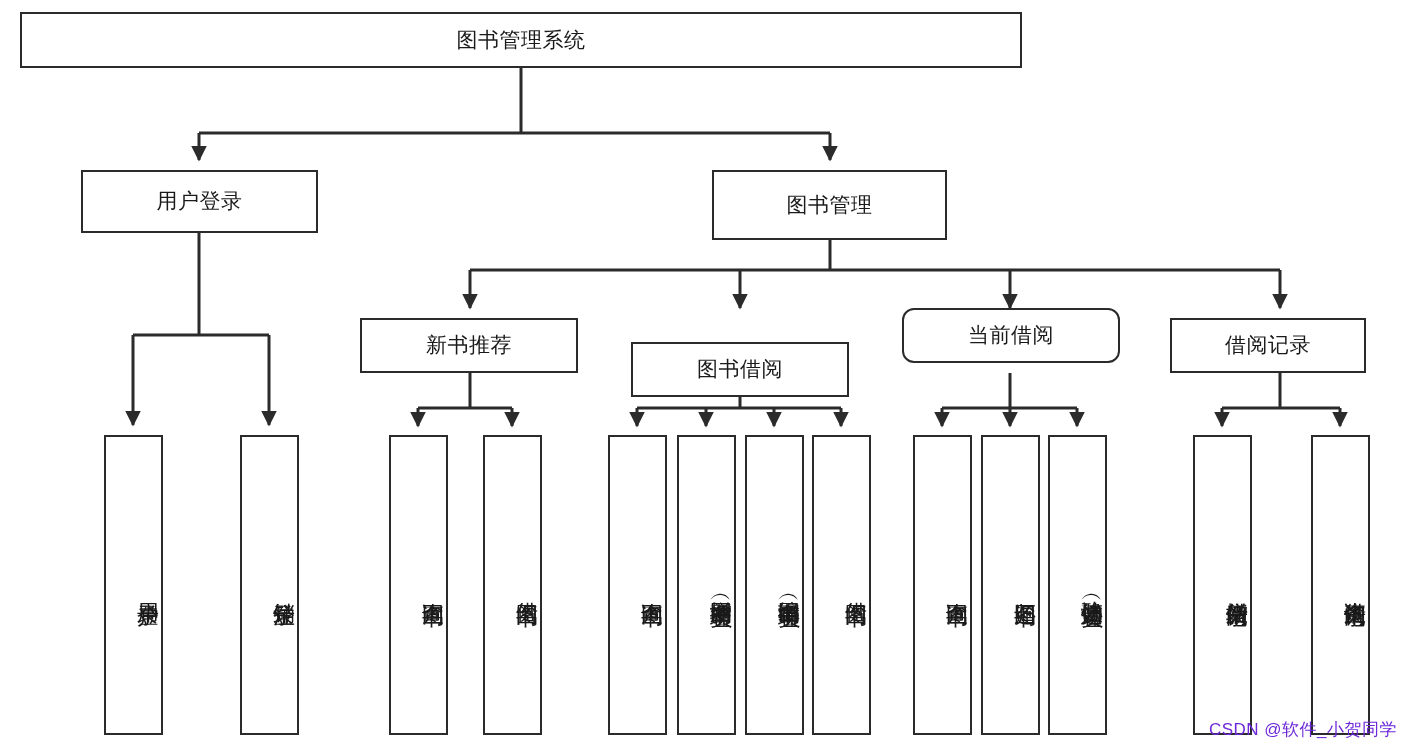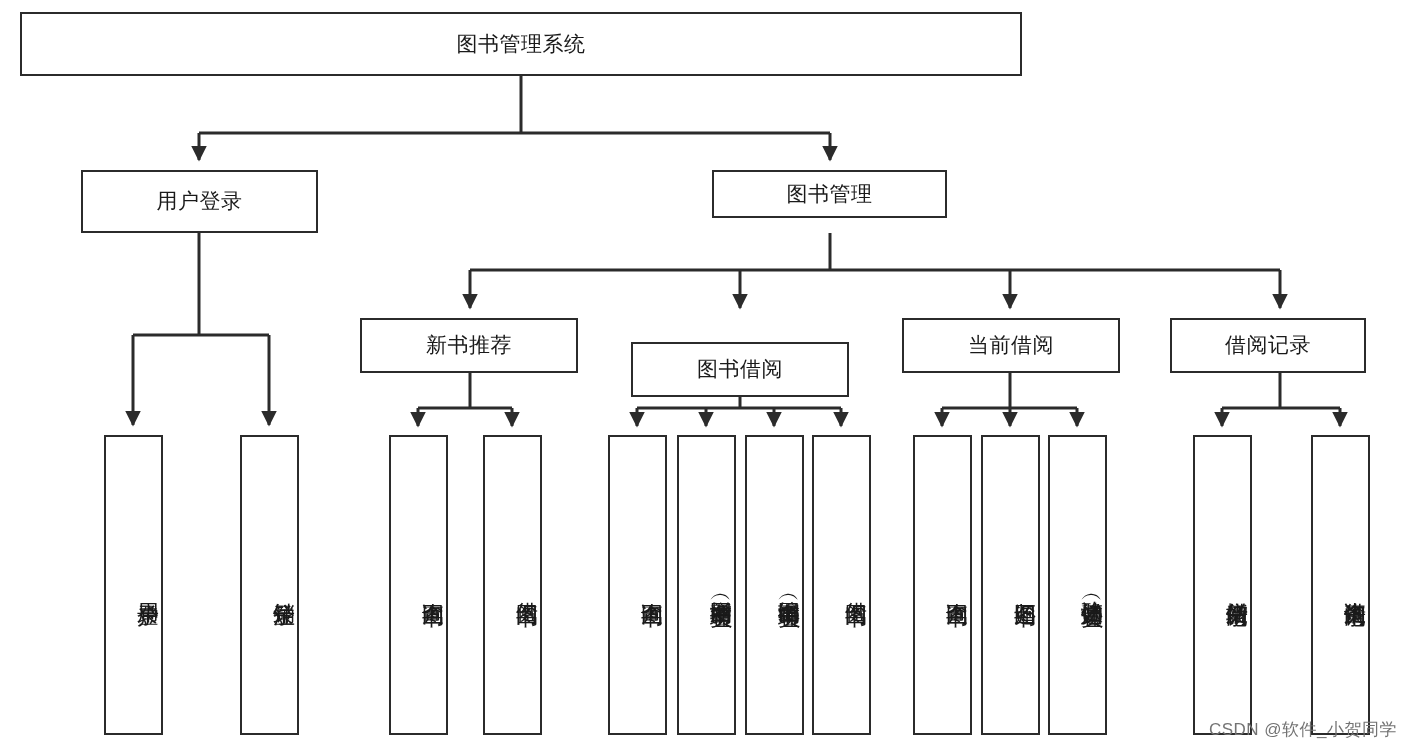"图书管理系统" div.node { height: 64px -> 56px }
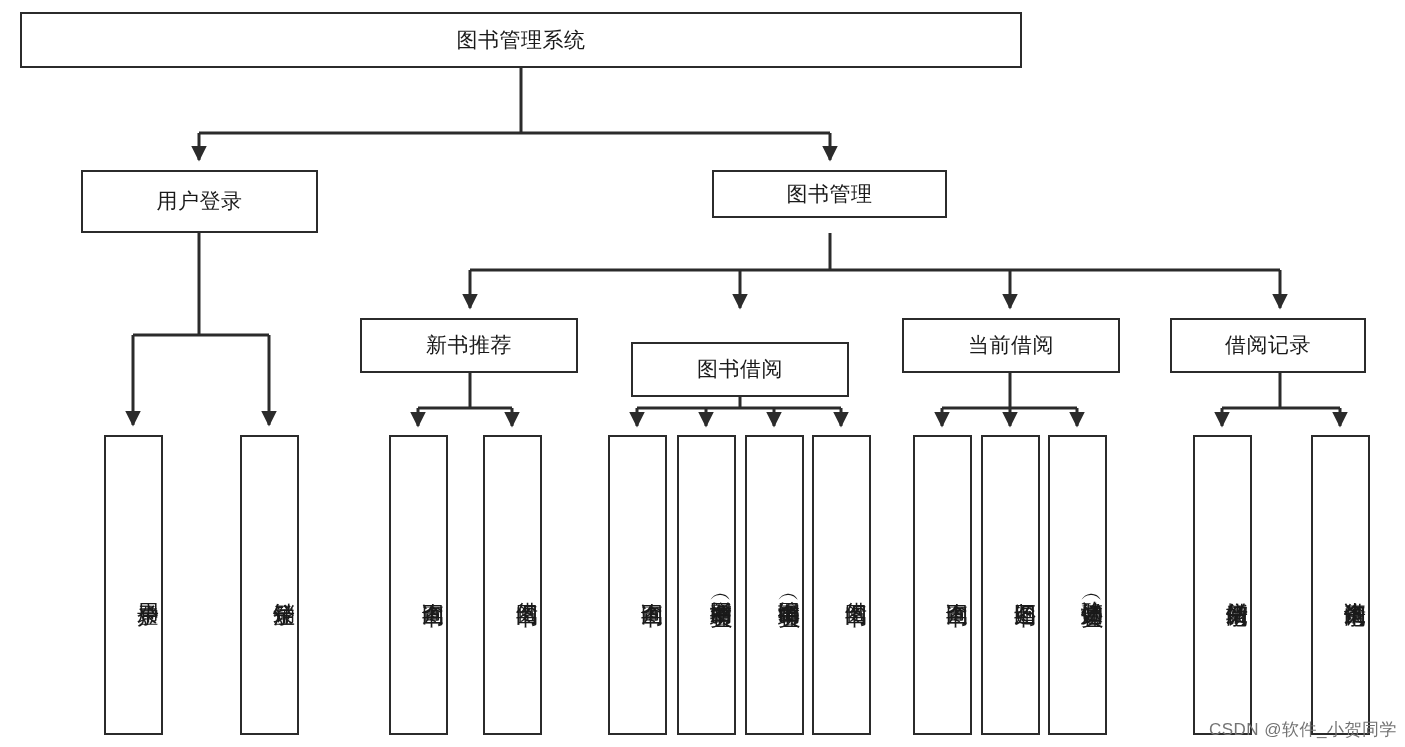"图书管理" div.node { height: 48px -> 70px }
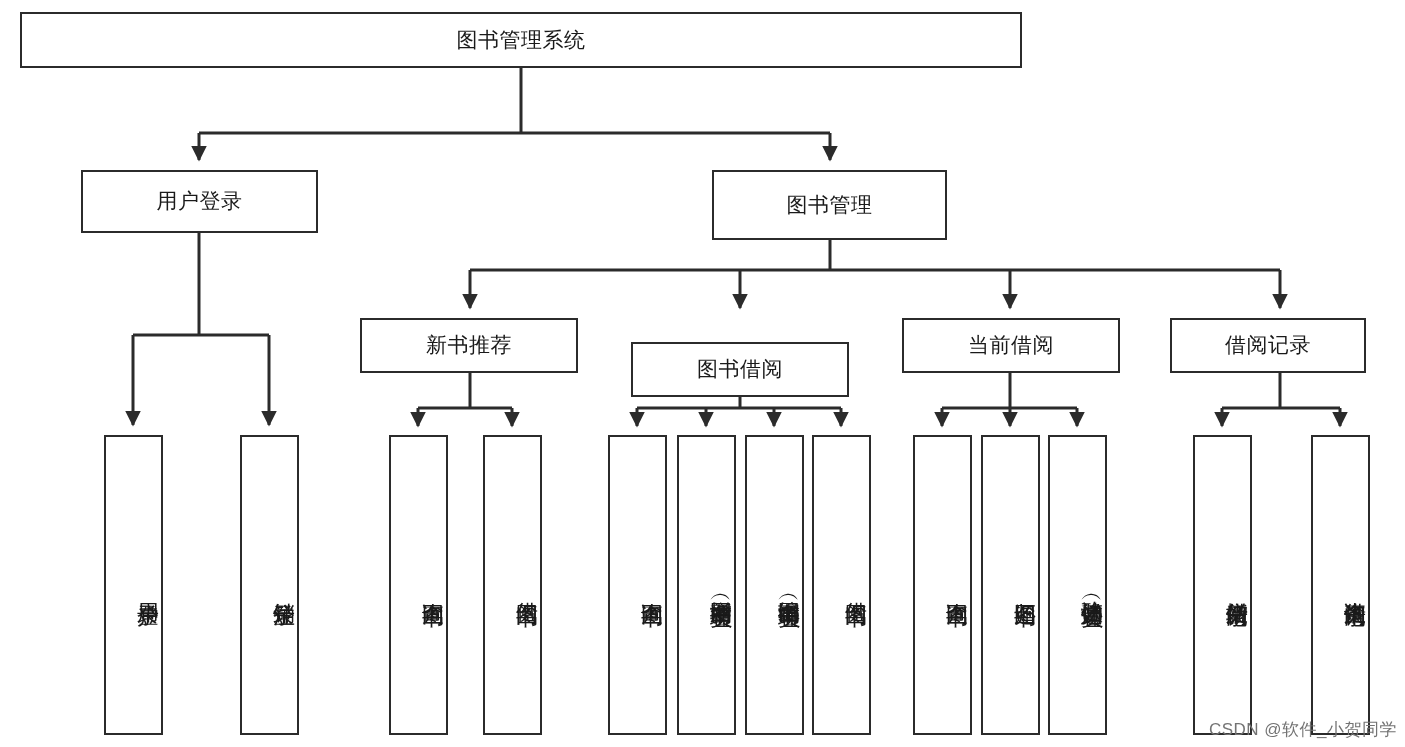"当前借阅" div.node { border-radius: none -> 12px; top: 318px -> 308px }
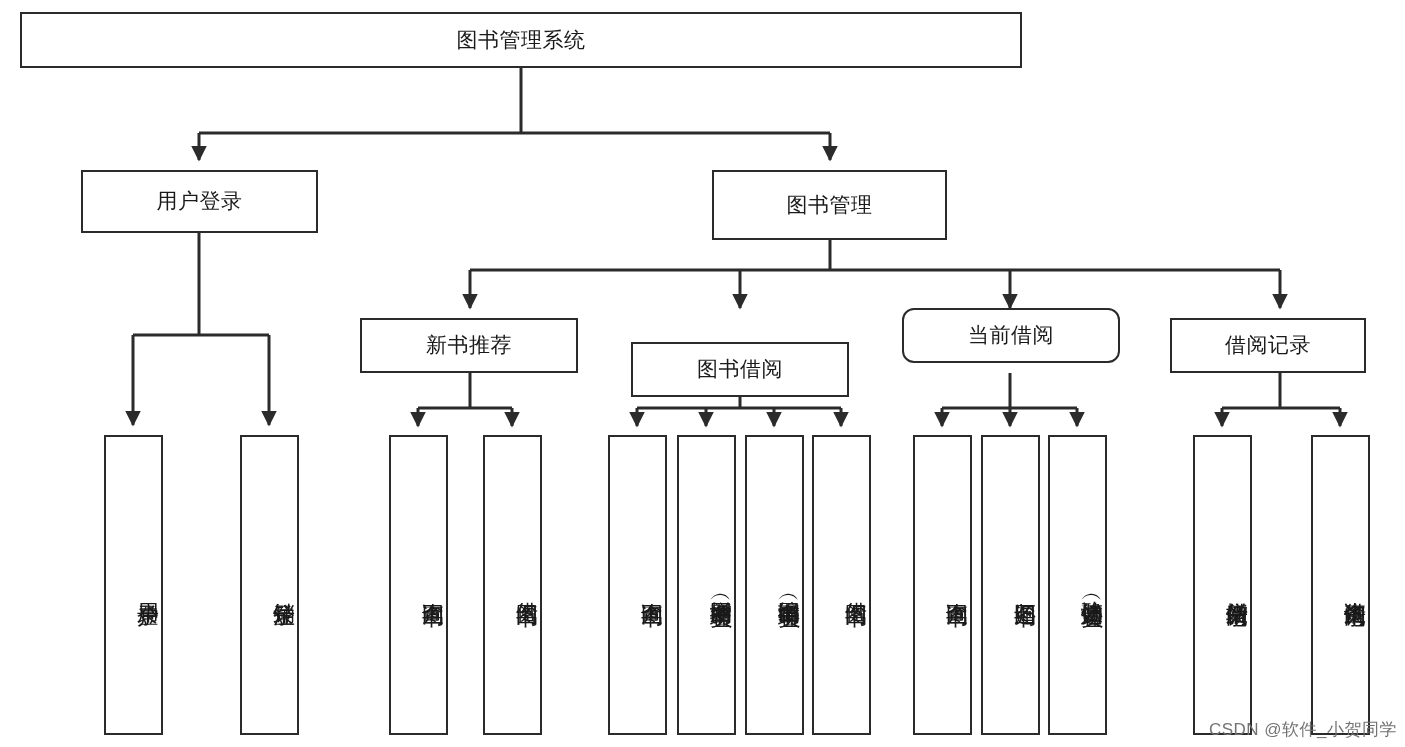"CSDN @软件_小贺同学" #watermark { color: #737373 -> #6d28d9 }
